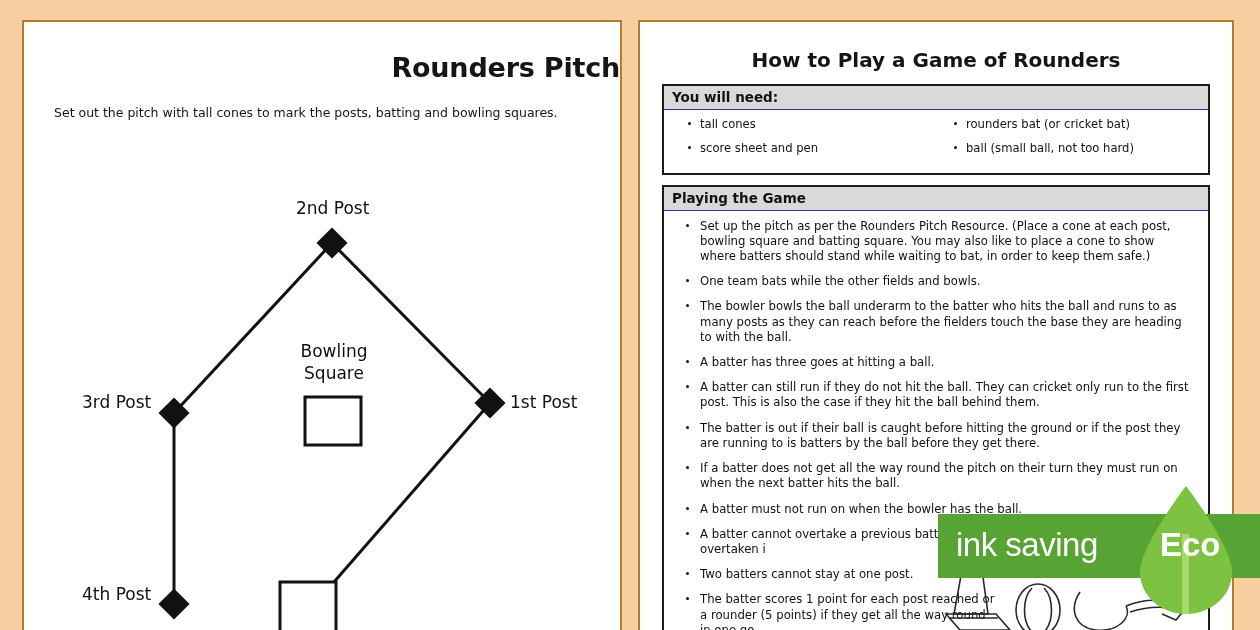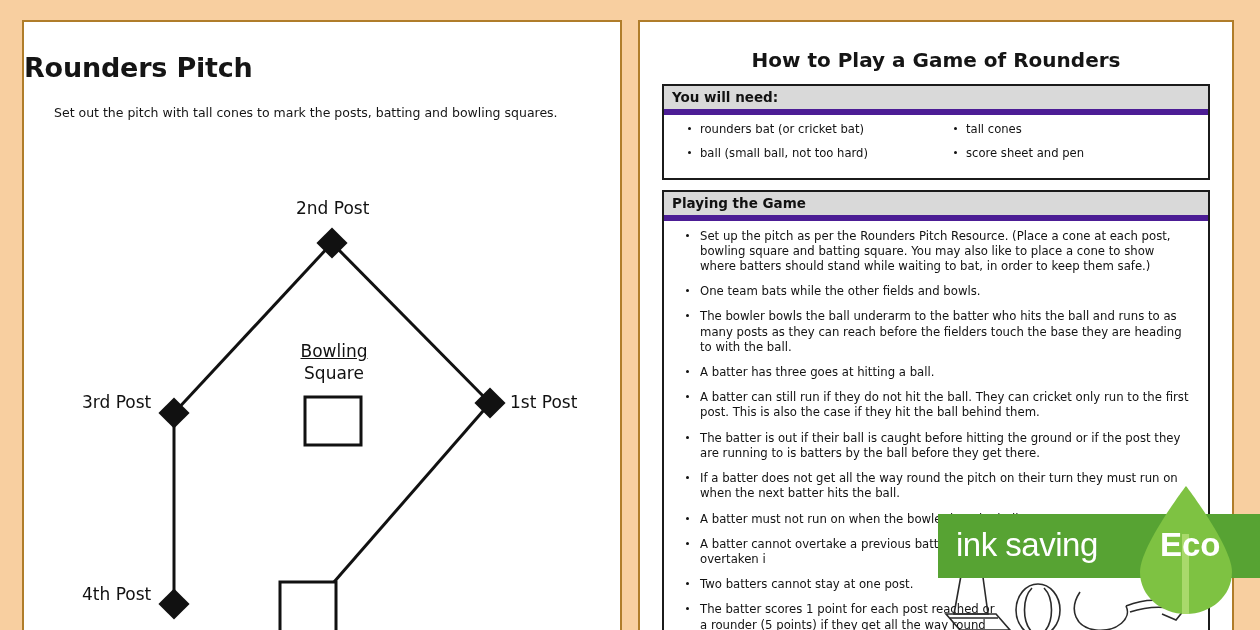"Rounders Pitch" .pitch-title { text-align: left -> right }
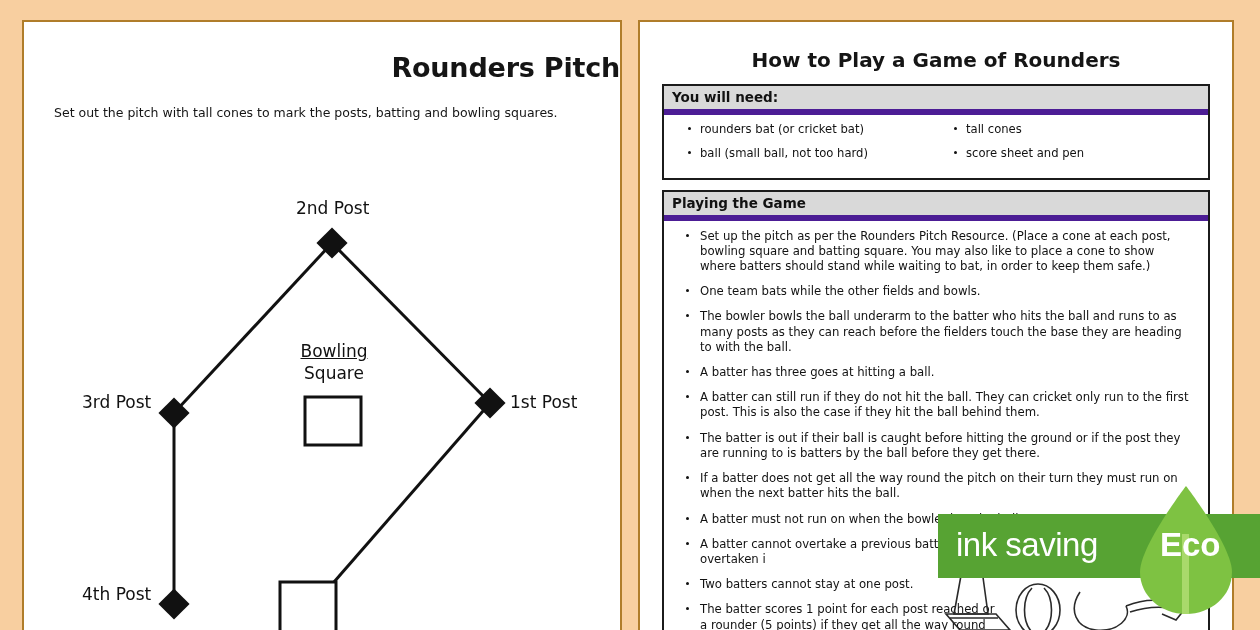"You will need:" .panel-head { border-bottom: 6px solid #4c1d95 -> 1px solid #4c1d95 }
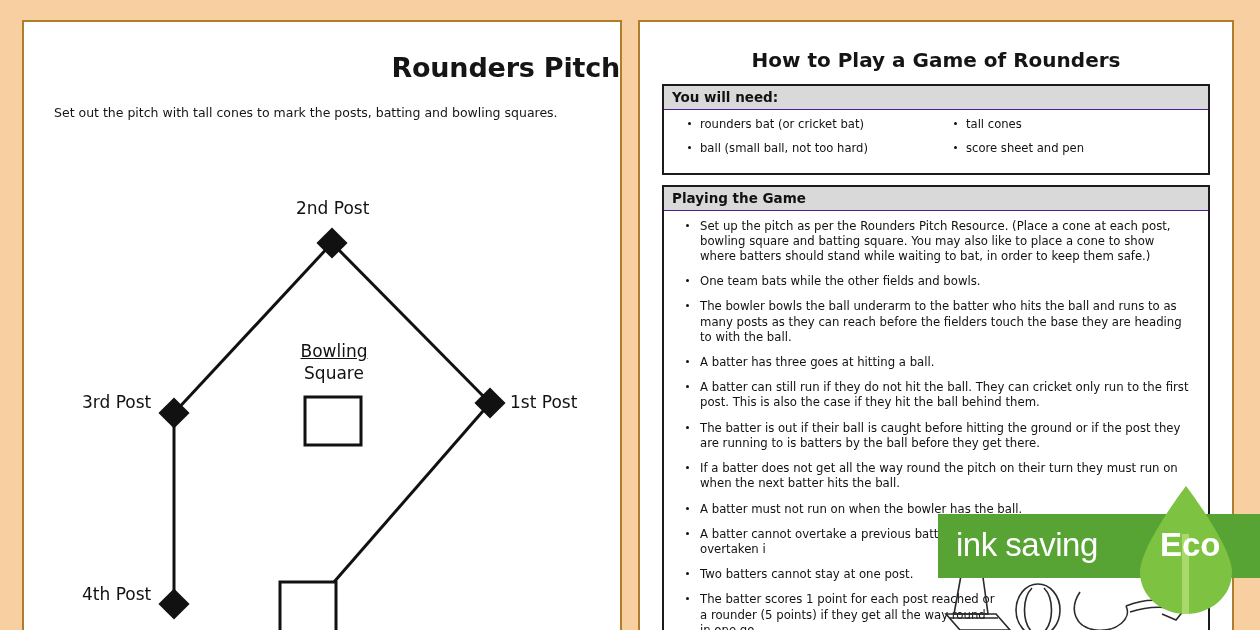"rounders bat (or cricket bat)" div.need-col { order: before "tall cones" -> after "tall cones" }
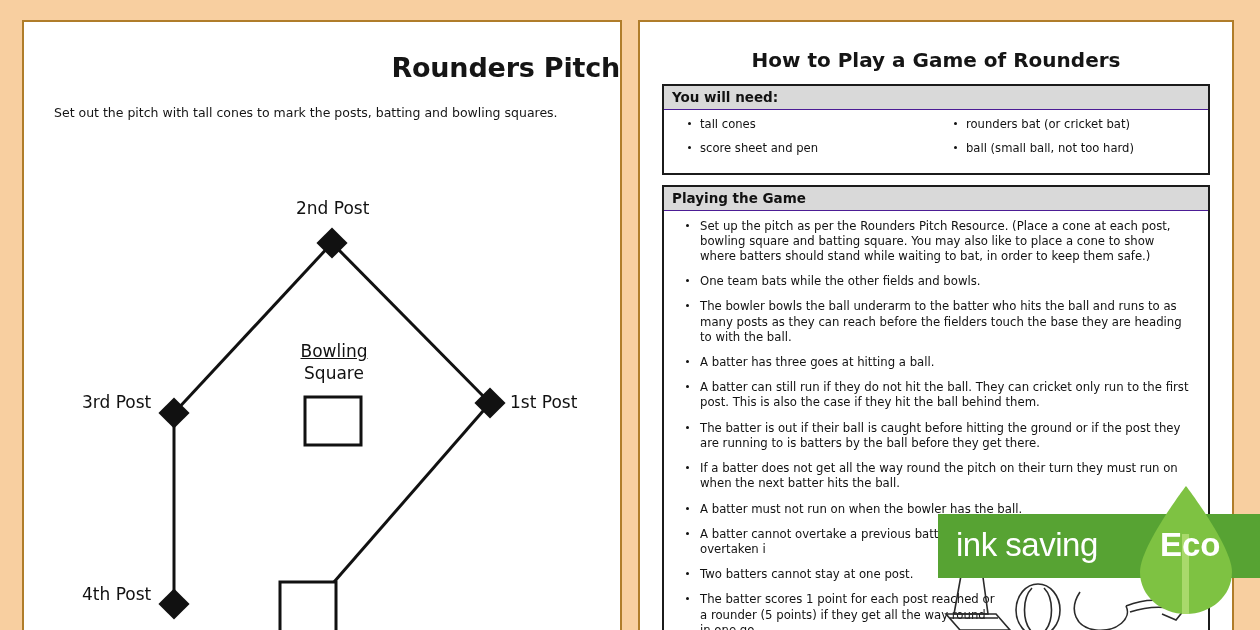"Bowling" div.dlabel { text-decoration: underline -> none }
